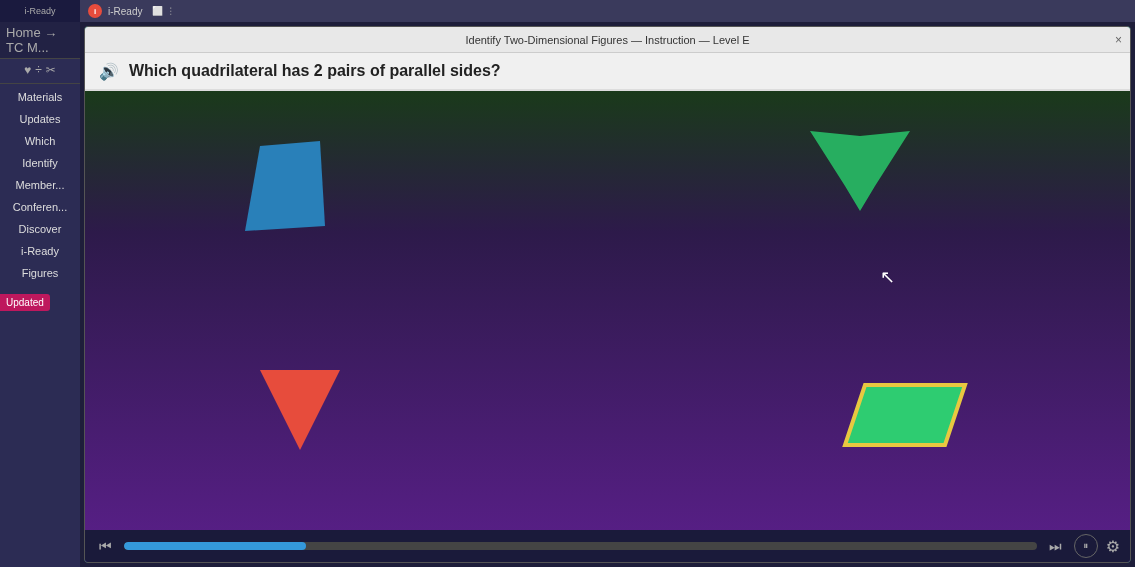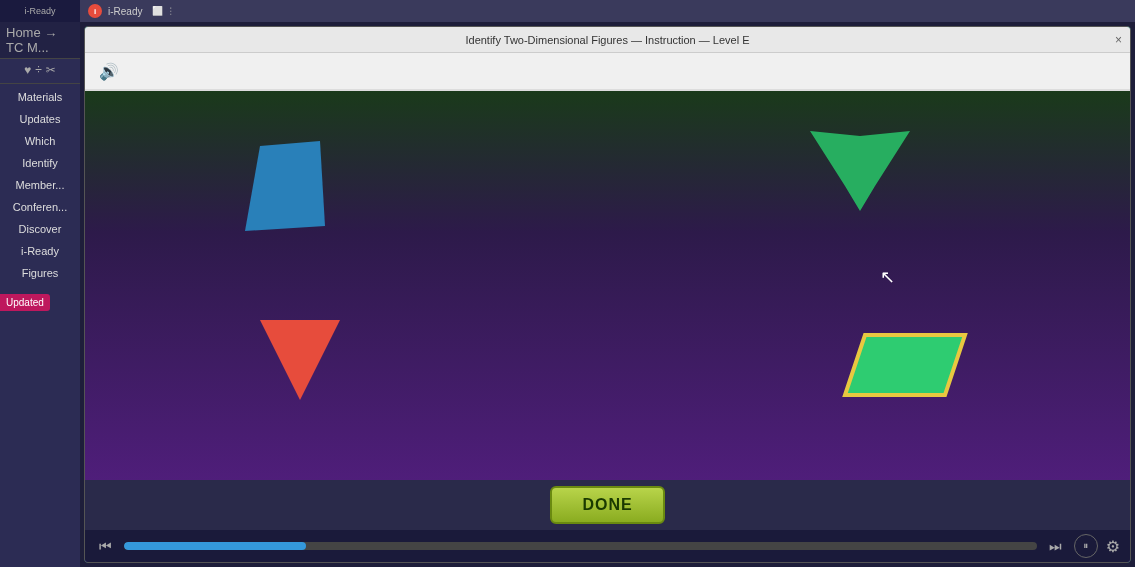"Which quadrilateral has 2 pairs" span.question-text { html: none -> <span>Which quadrilateral has 2 pairs of parallel sides?</span> }
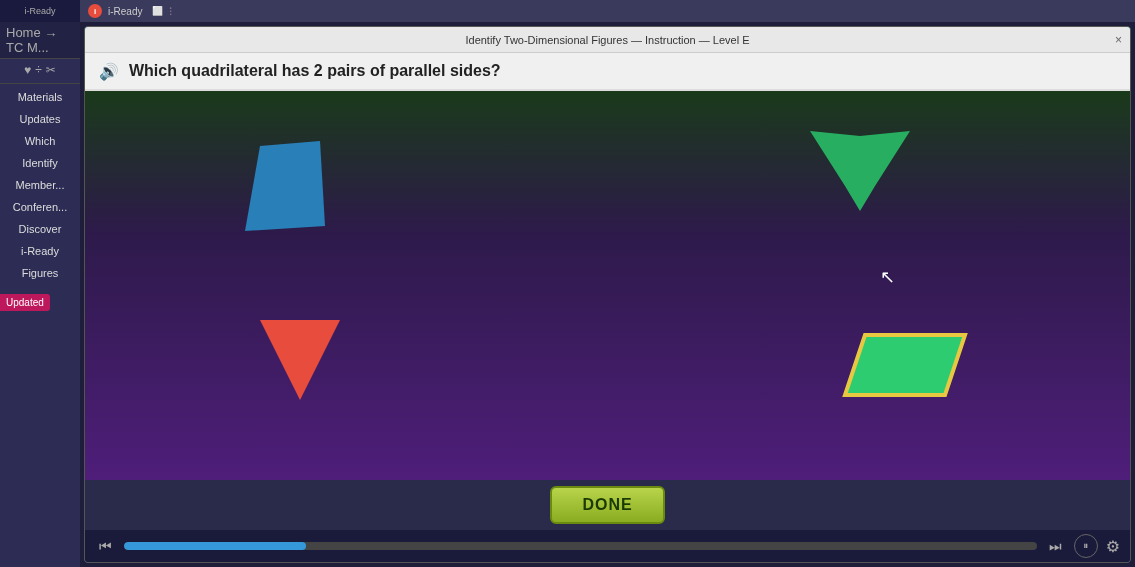"DONE" div.bottom-bar { html: <div> <button>DONE</button> </div> -> none }
